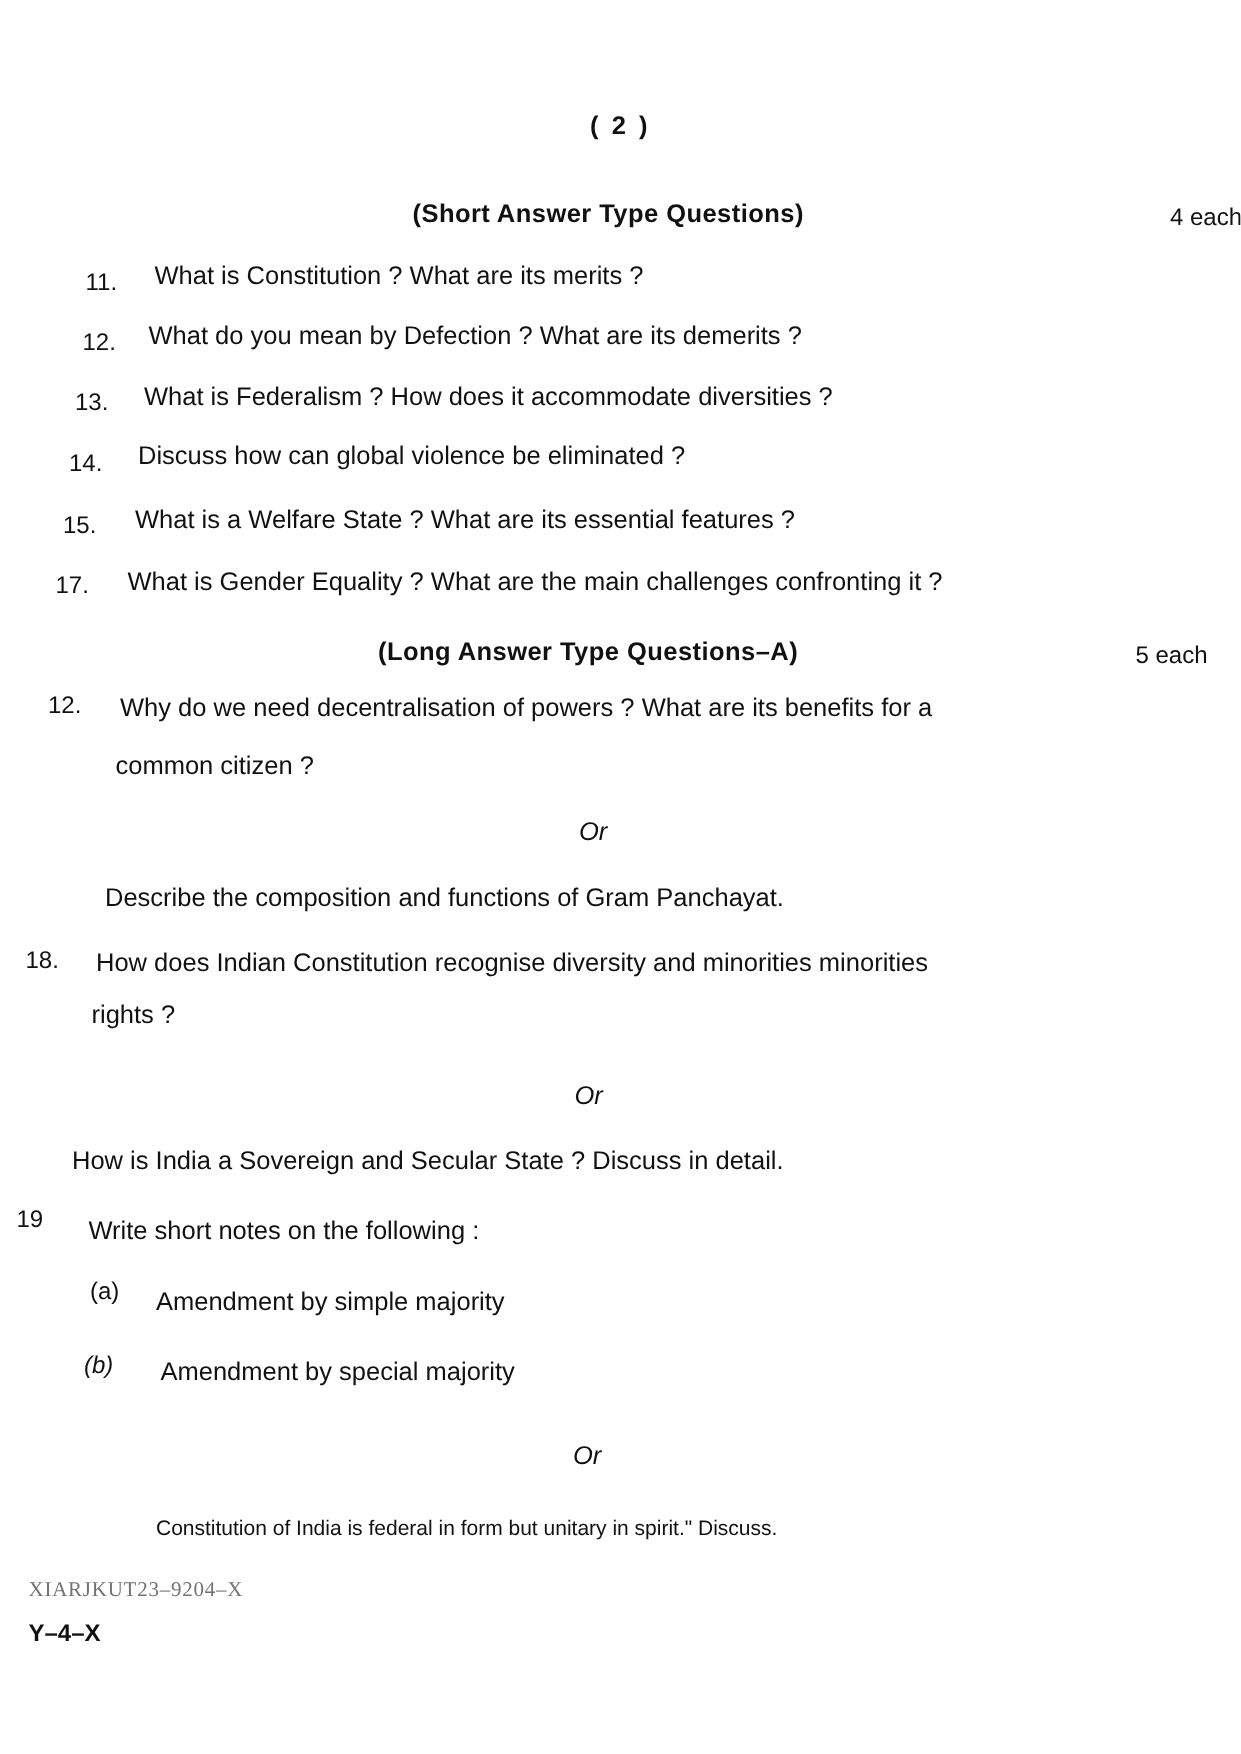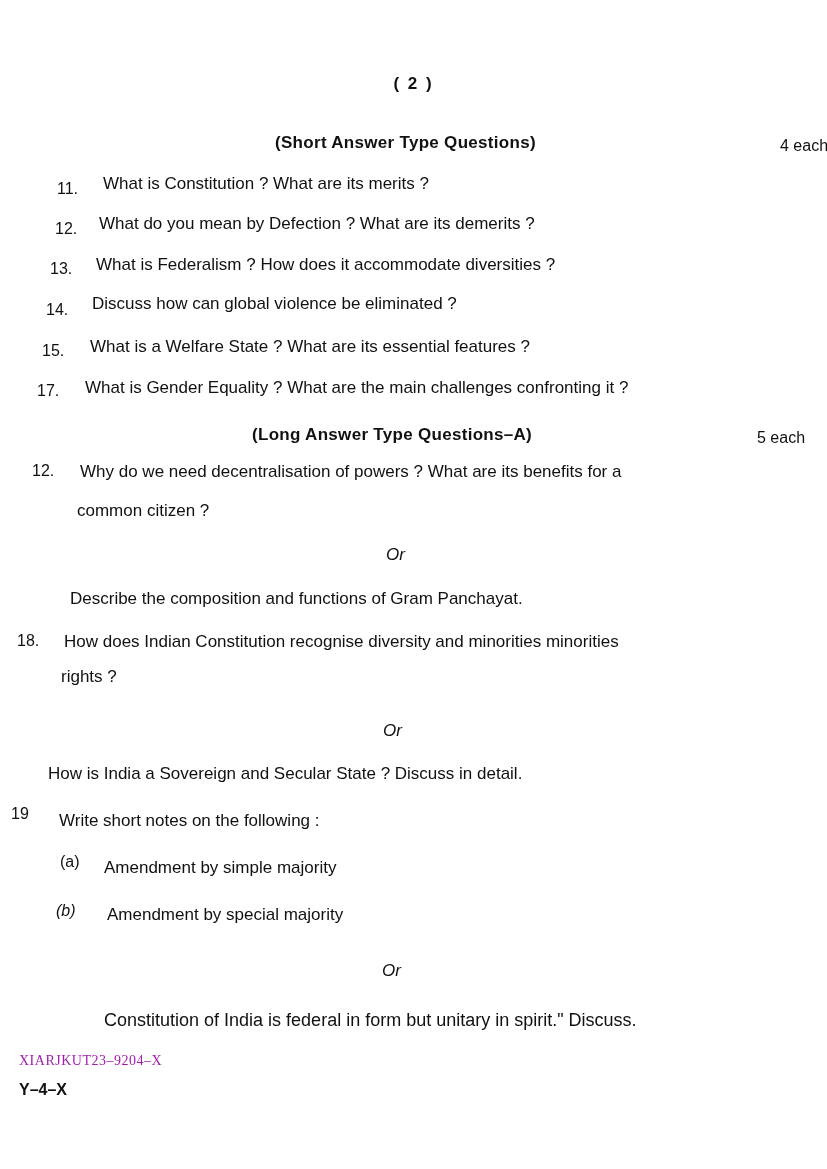"Constitution of India is federal" span.abs { font-size: 18px -> 14px }
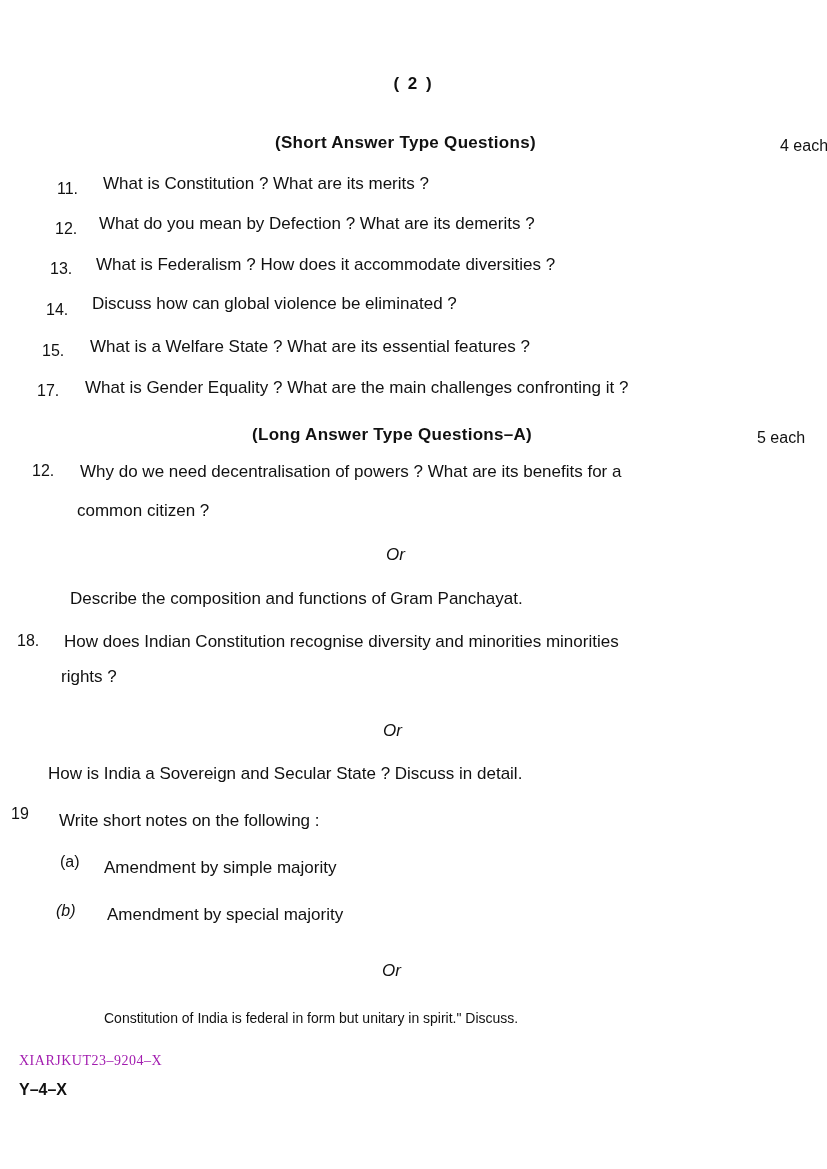"XIARJKUT23–9204–X" .code { color: #a21caf -> #737373 }
